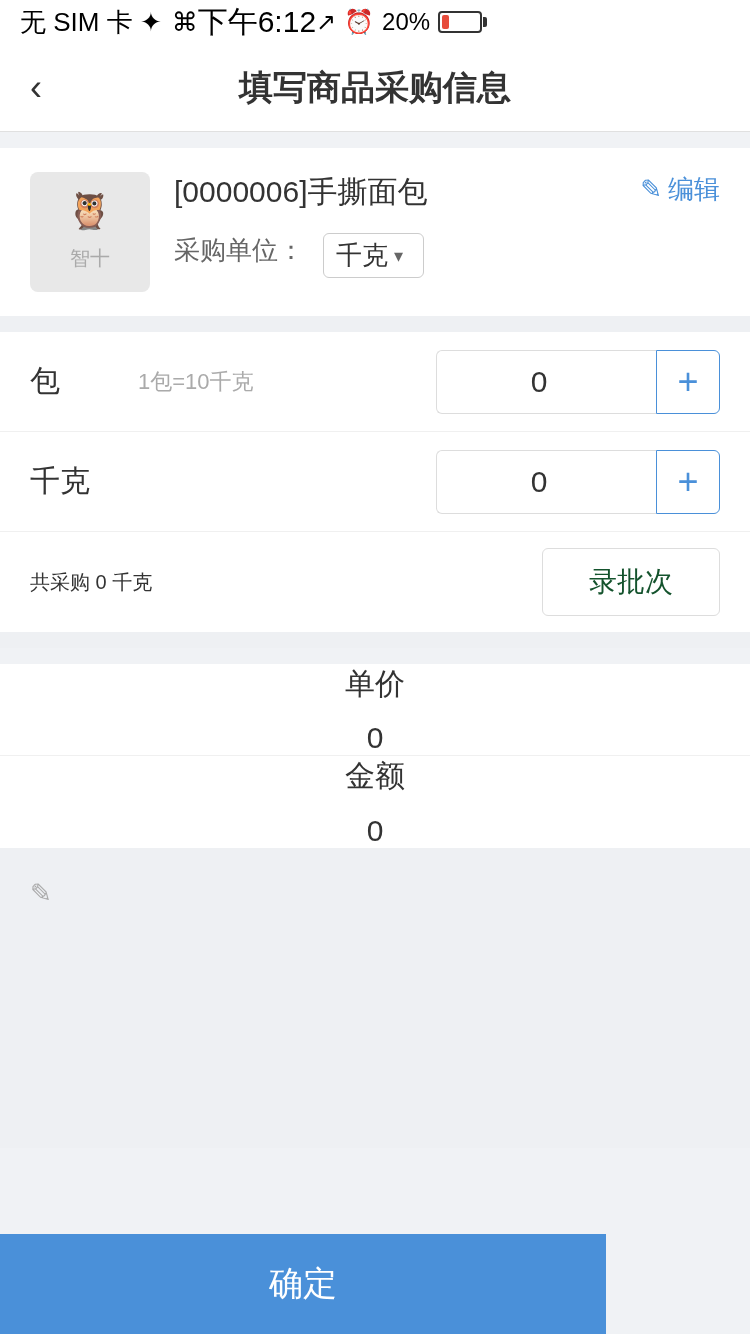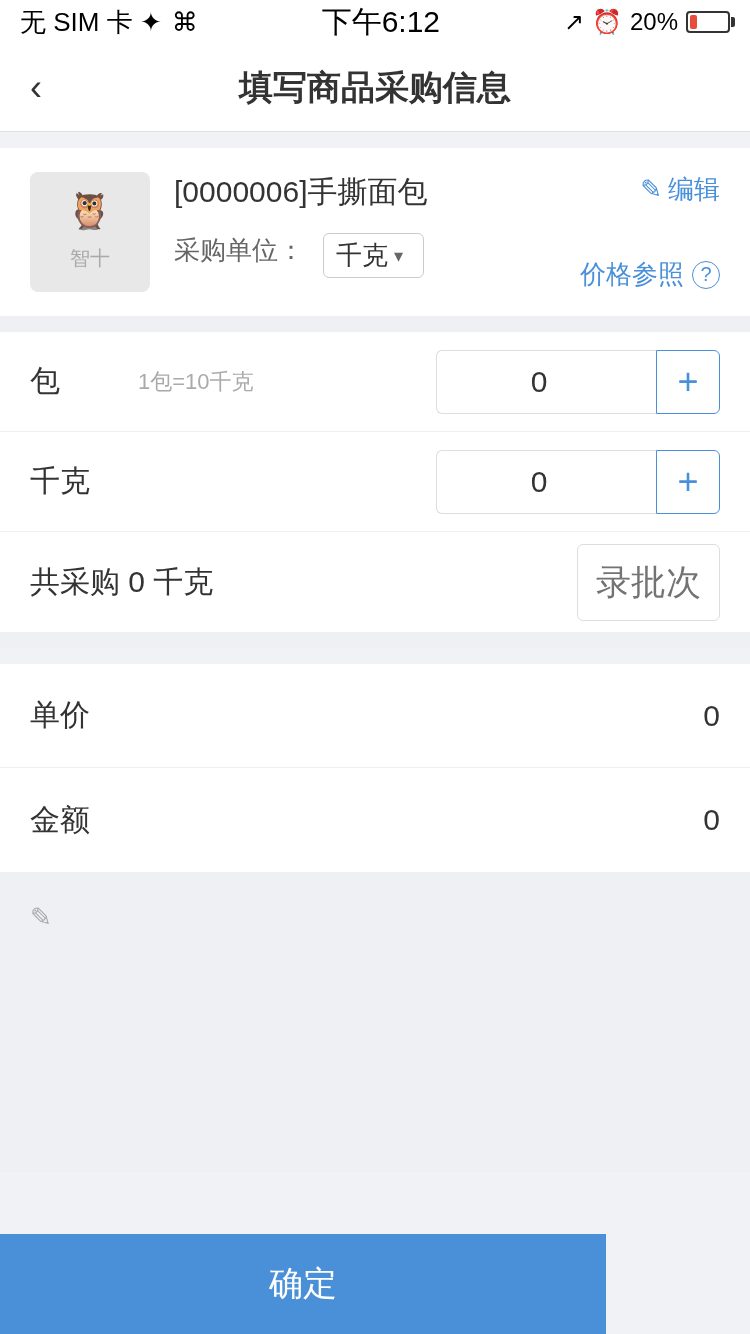"无 SIM 卡 ✦" .status-bar { justify-content: space-between -> flex-start }
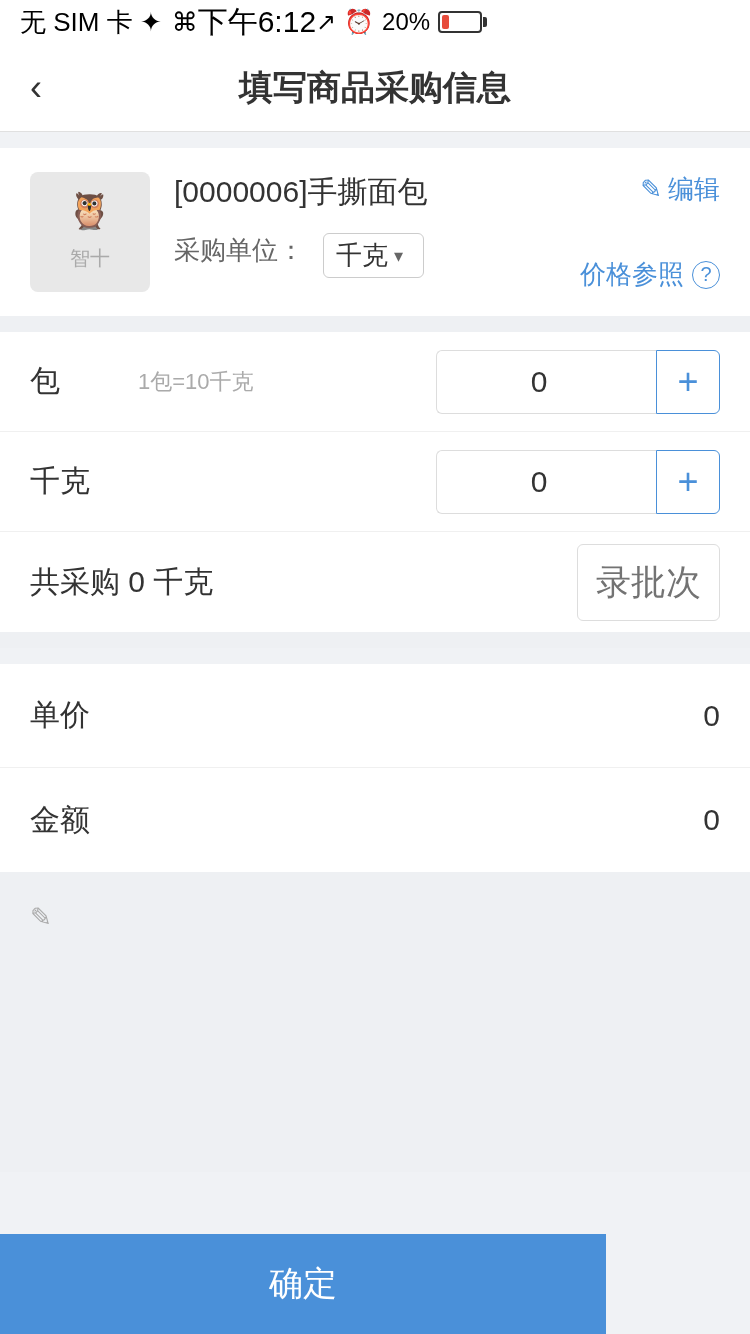"价格参照" span.price-ref { html: <span> <span>价格参照</span> <span>?</span> </span> -> none }
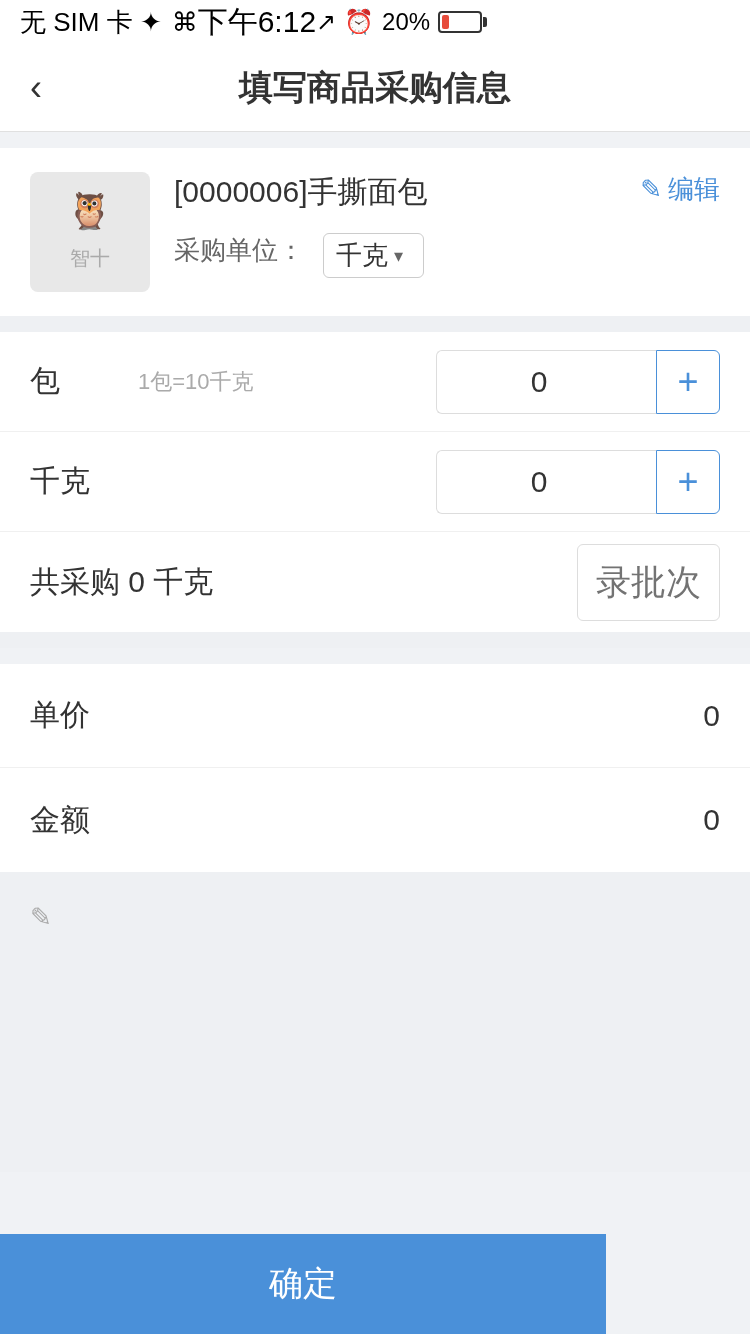"共采购 0 千克" .summary-text { font-size: 30px -> 20px }
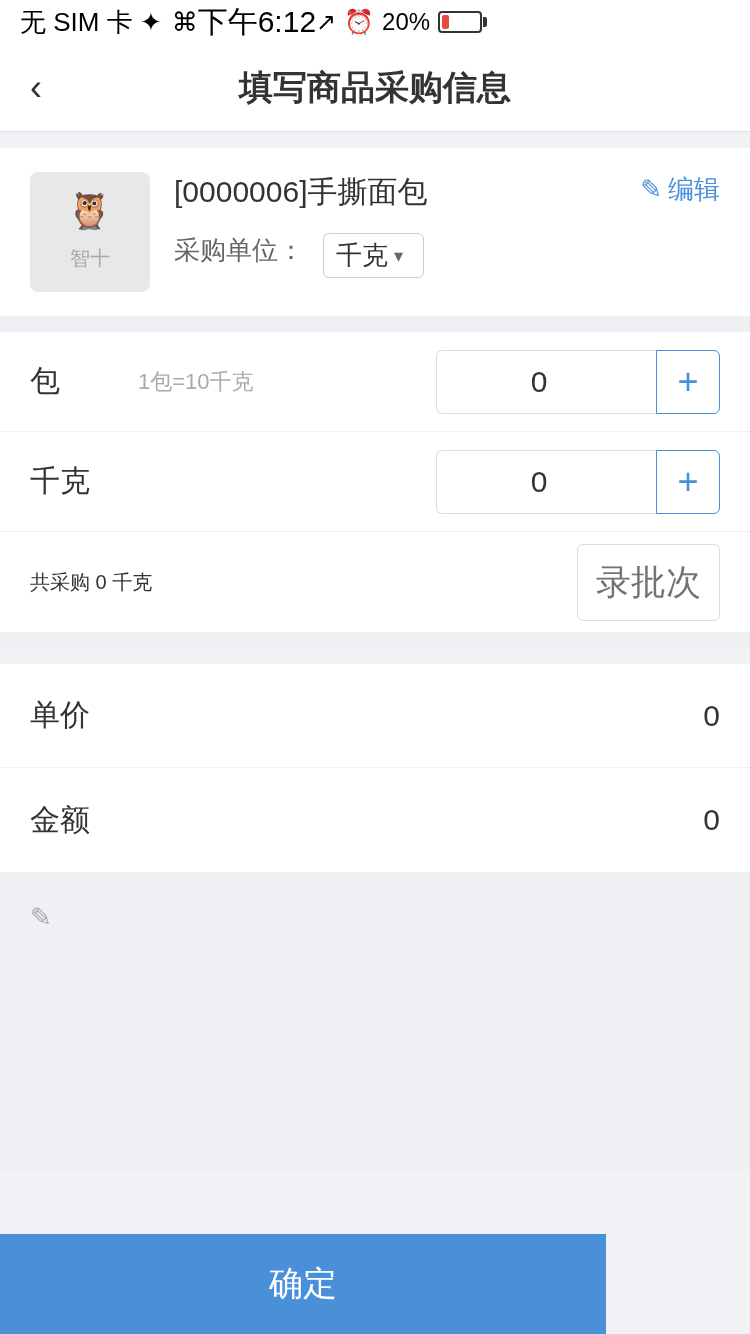"录批次" .record-btn { color: #737373 -> #14532d; font-size: 35px -> 28px; padding: 14px 18px -> 14px 46px }
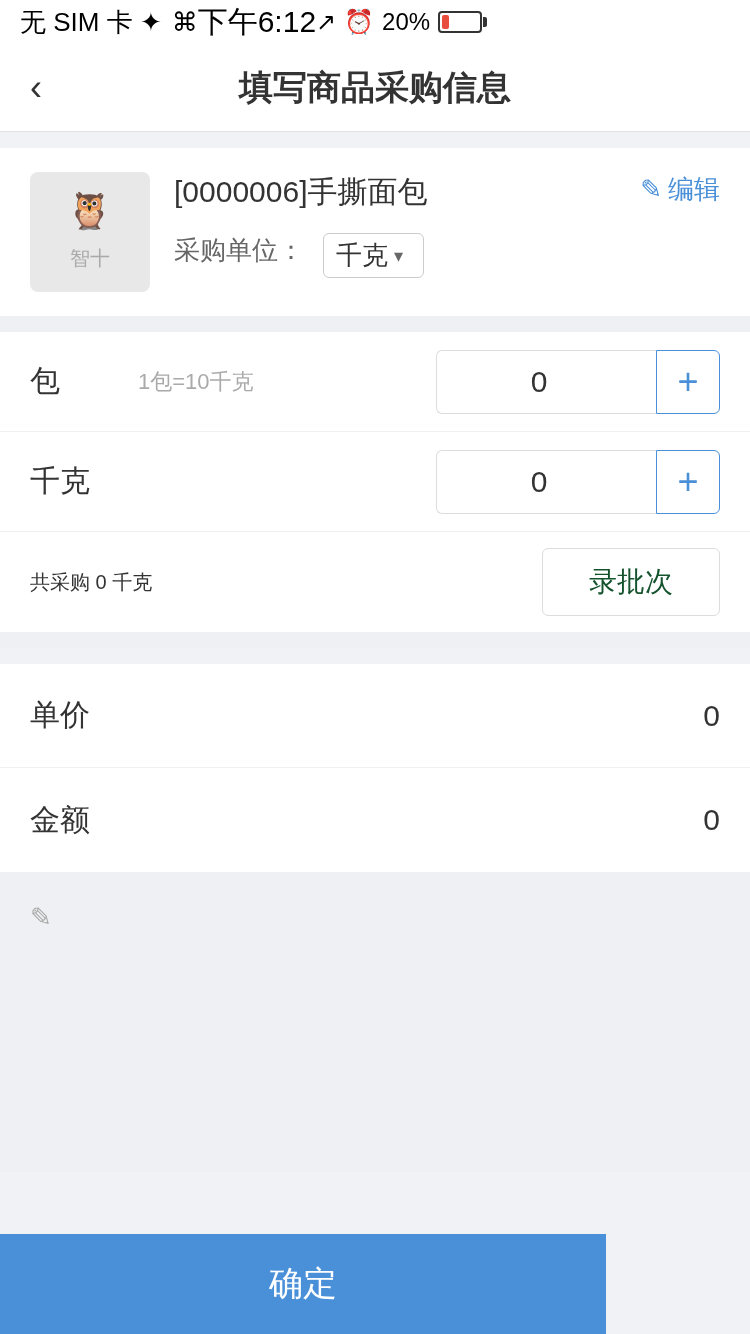"单价" .info-row { flex-direction: none -> column; height: 104px -> 92px; padding: 0 30px -> 0 44px }
